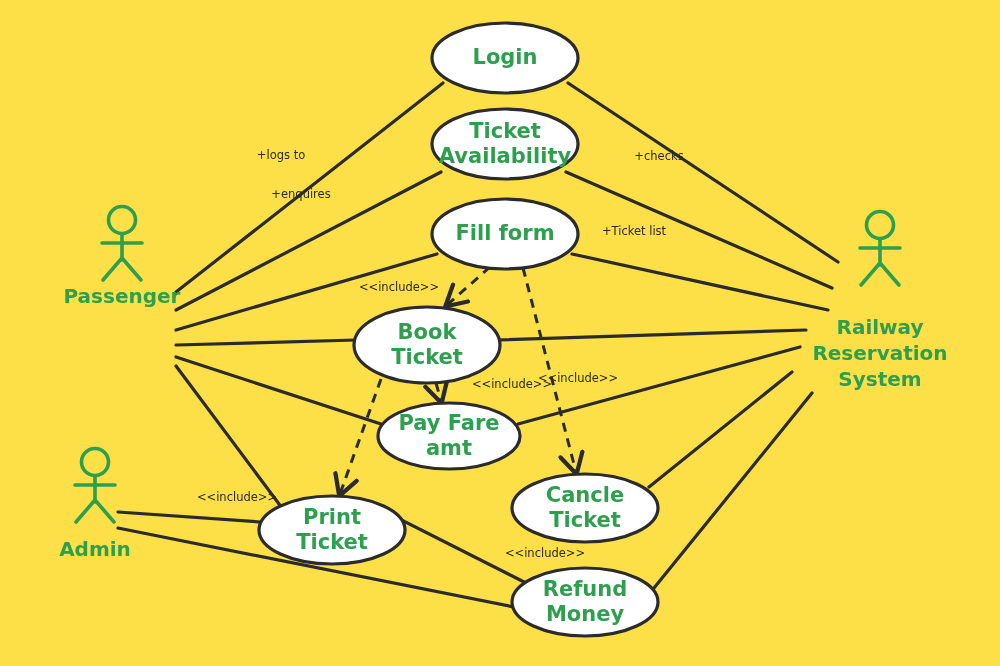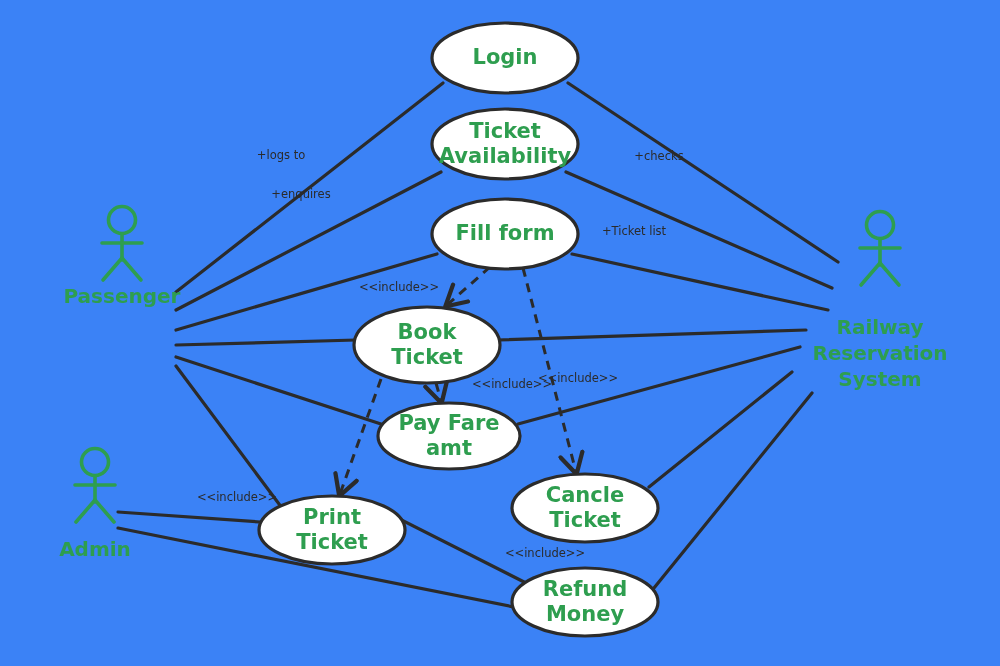"Login" #diagram-root { background: #3b82f6 -> #fde047 }
